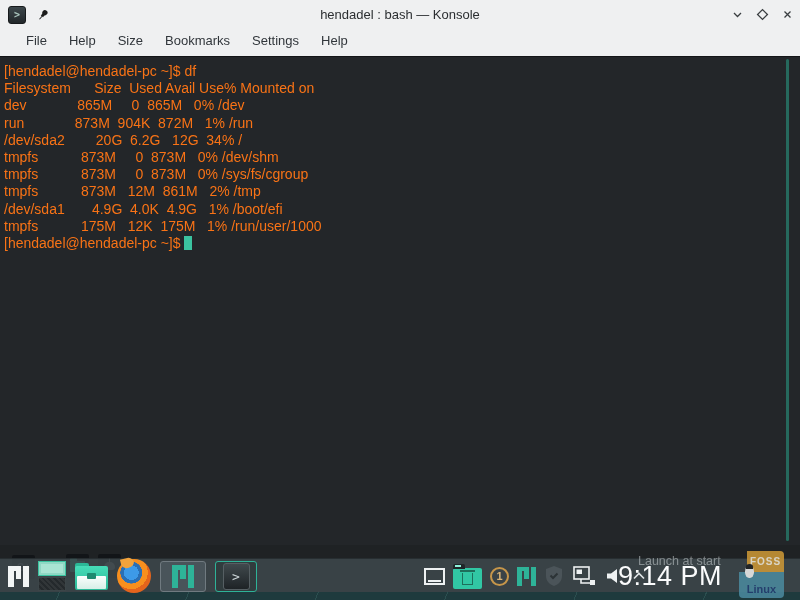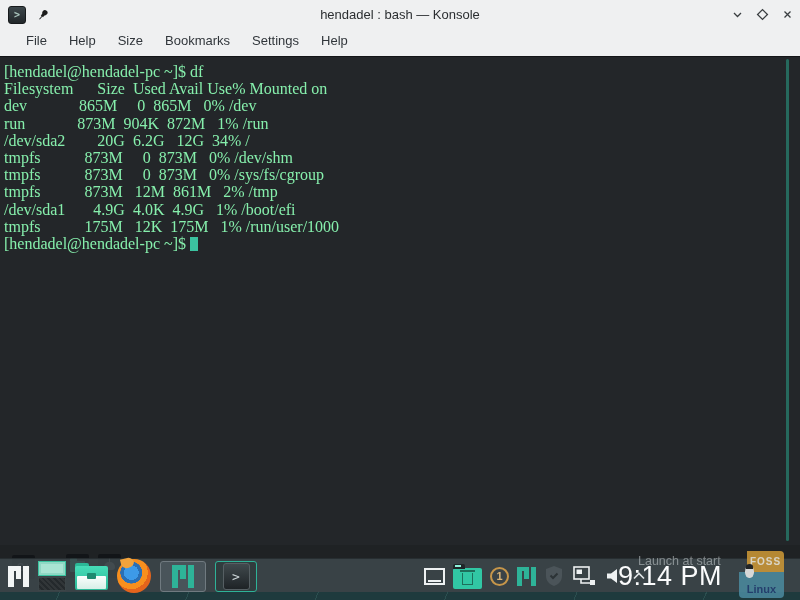"[hendadel@hendadel-pc ~]$ df" .terminal { color: #86efac -> #f97316; font-family: Liberation Serif, serif -> Liberation Sans, sans-serif; font-size: 16px -> 14px }
